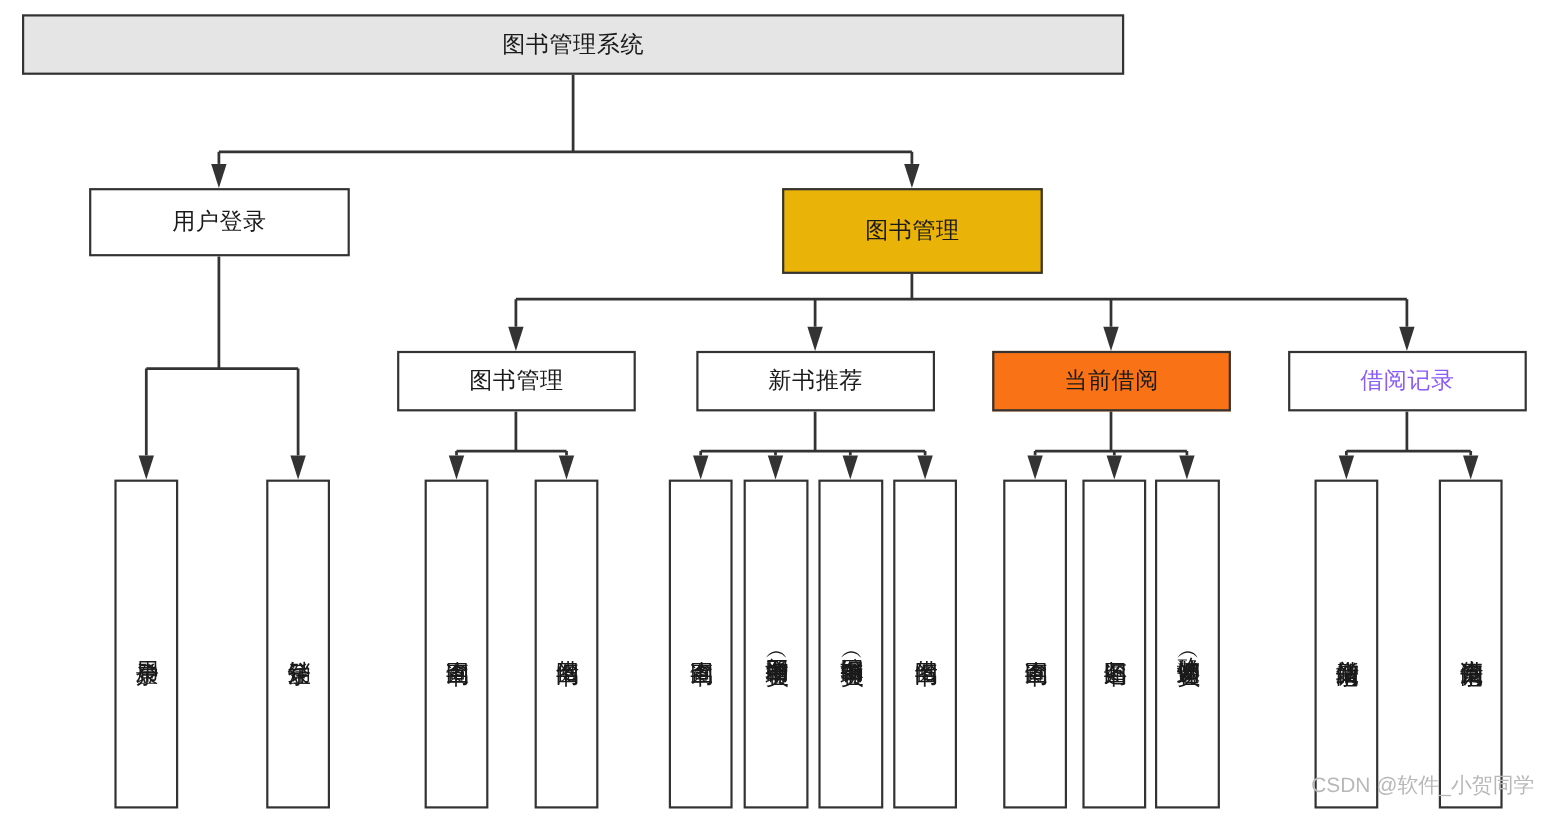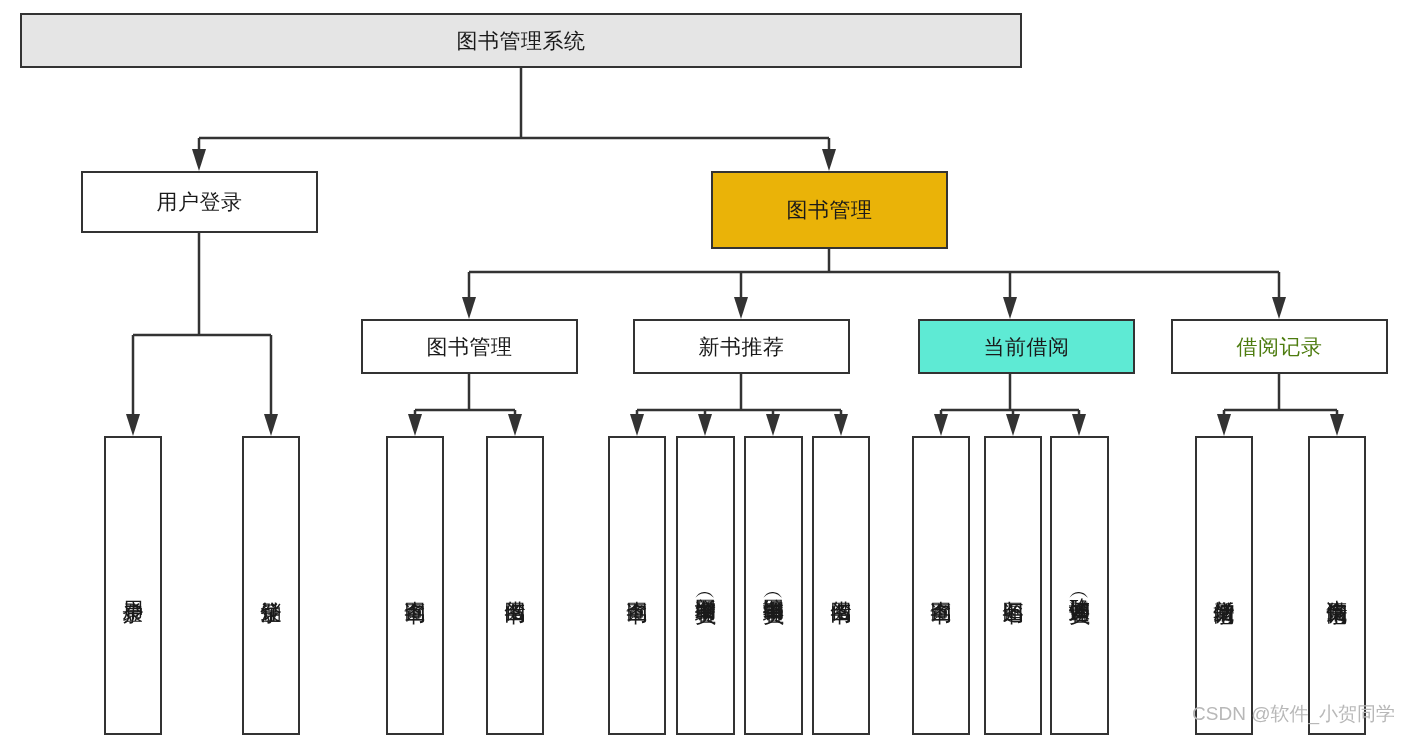"当前借阅" div.node { background: #5eead4 -> #f97316; margin-left: 16px -> none }
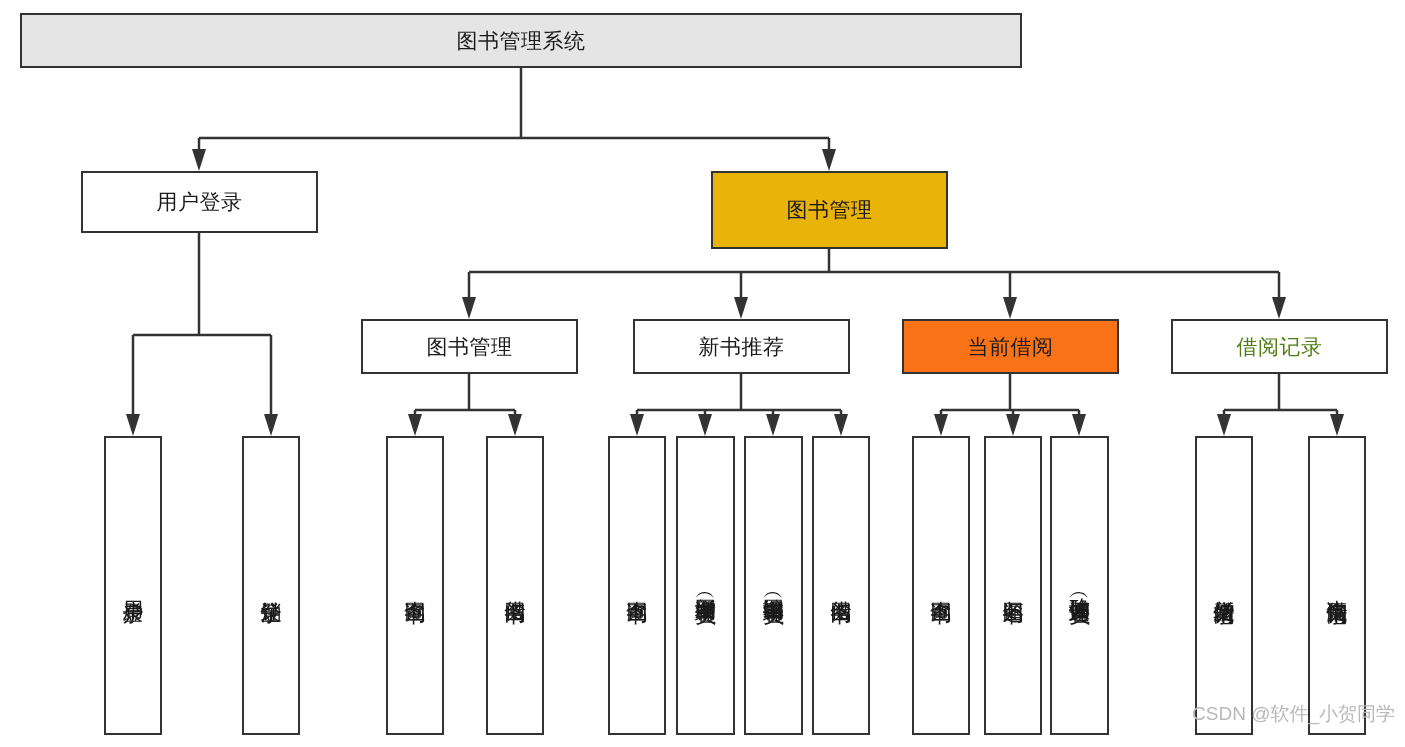"借阅记录" span.node-label { color: #4d7c0f -> #8b5cf6 }
